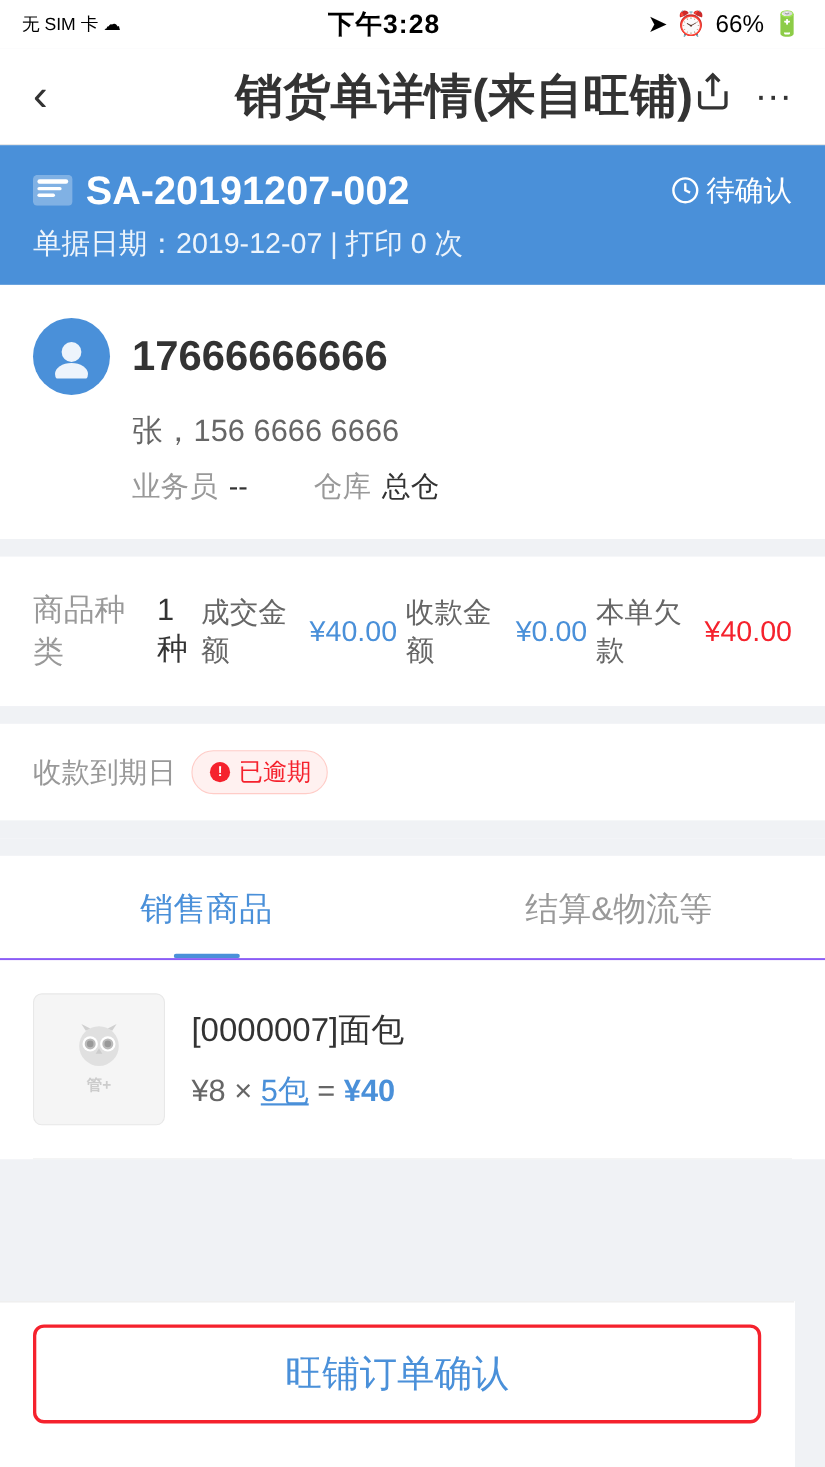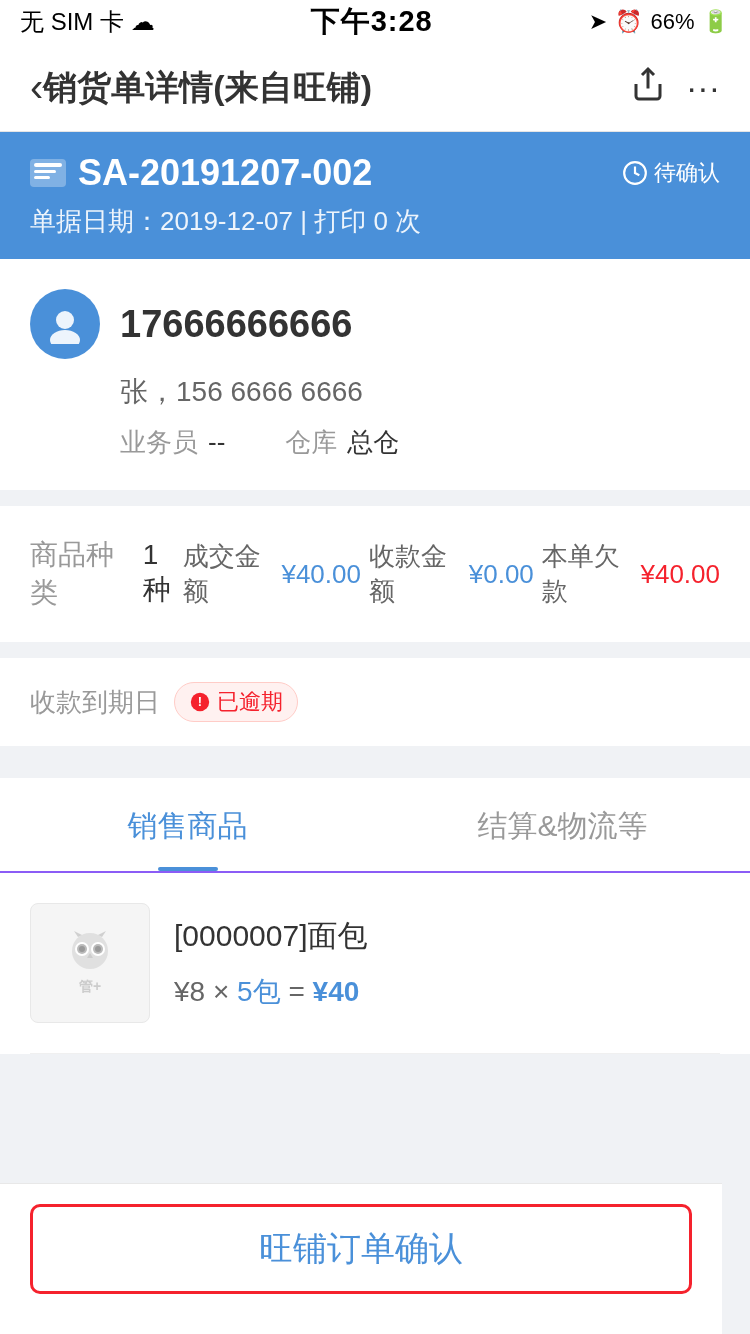"无 SIM 卡 ☁" .status-left { font-size: 24px -> 16px }
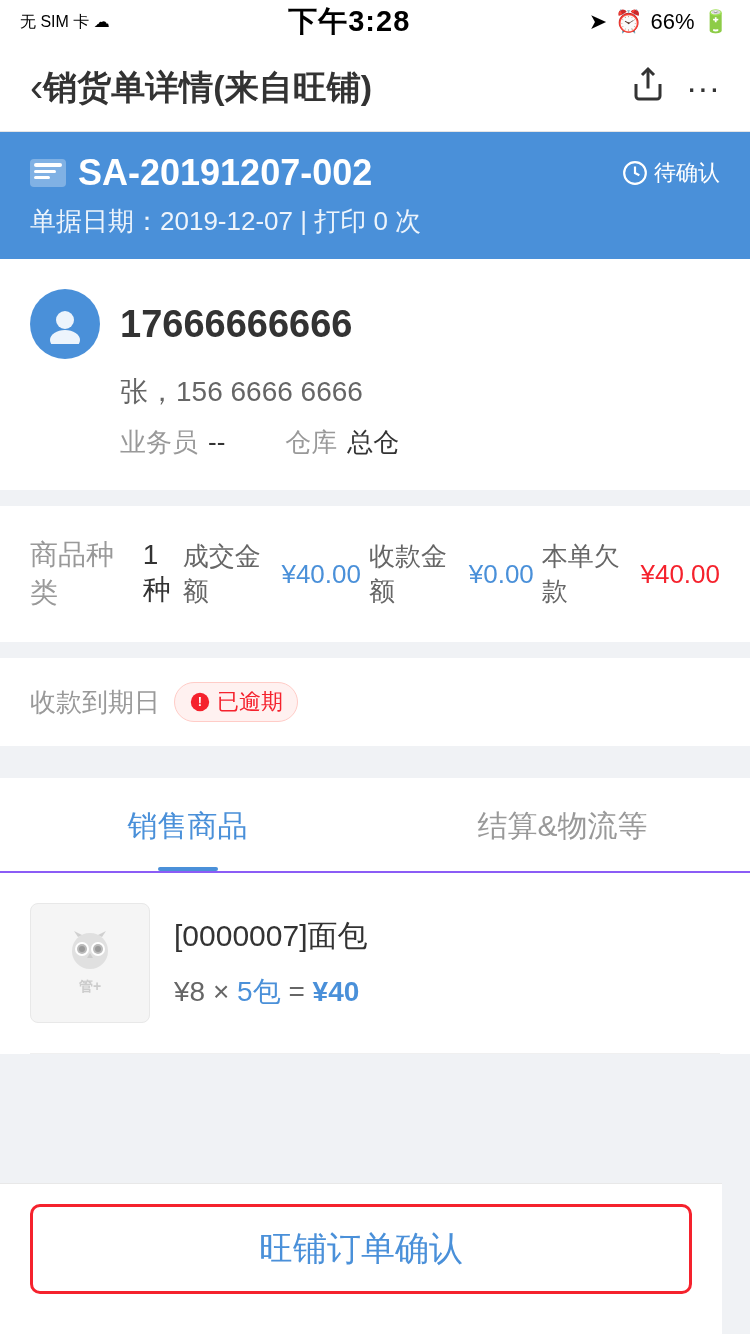"下午3:28" .status-center { font-size: 29px -> 24px }
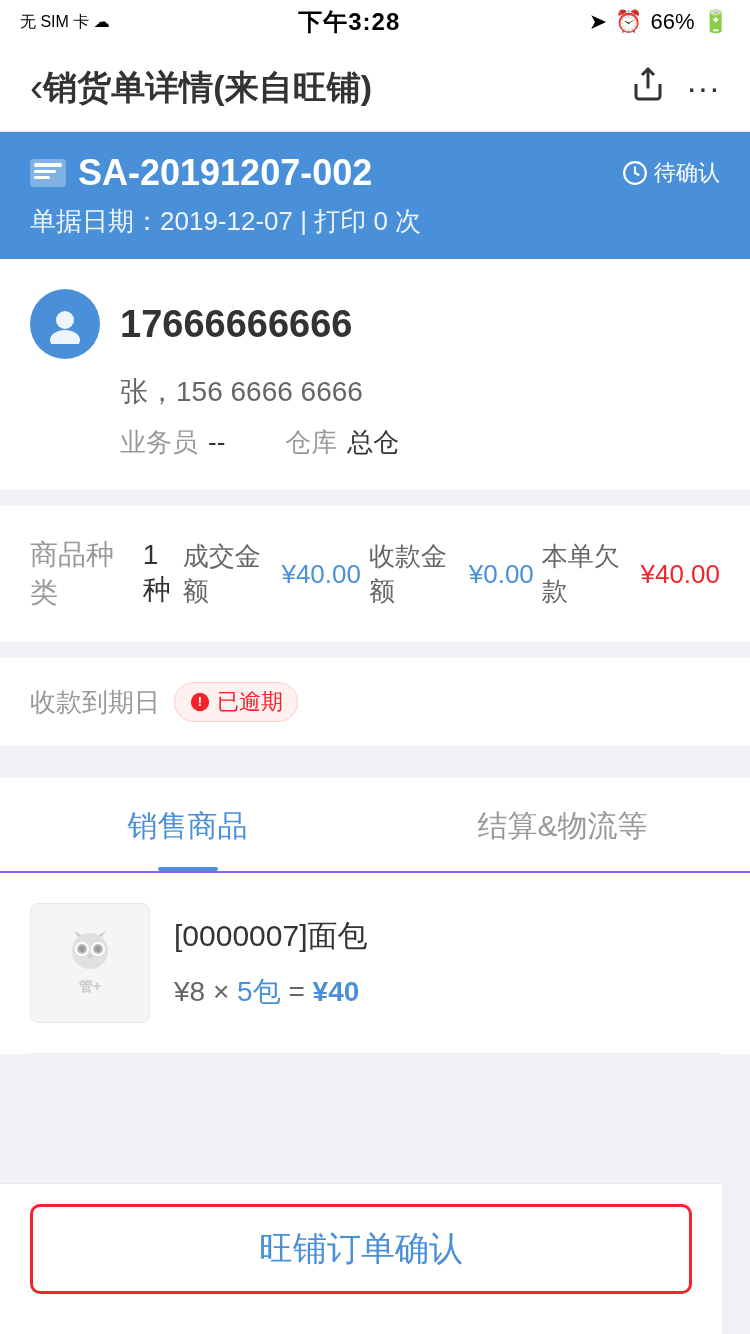"销货单详情(来自旺铺)" .nav-title { font-size: 34px -> 43px; text-align: left -> right }
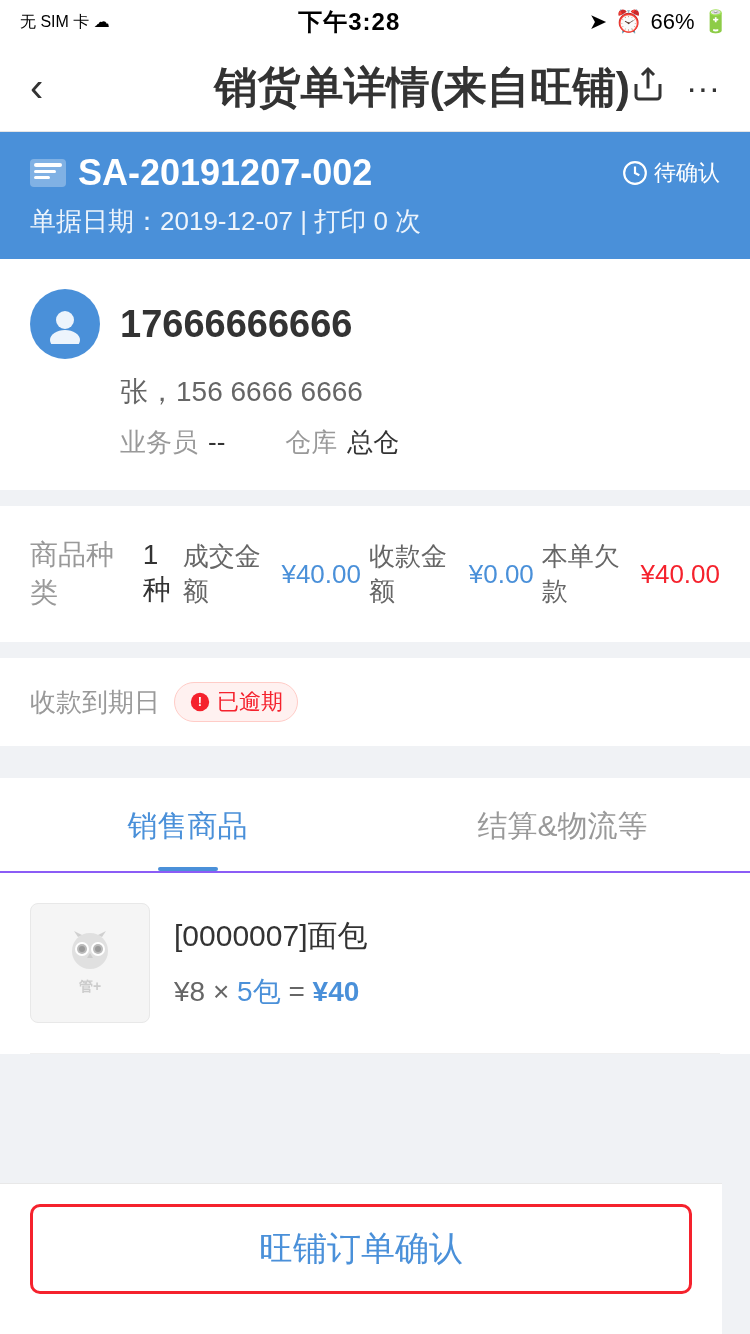"待确认" .order-status { font-size: 22px -> 26px }
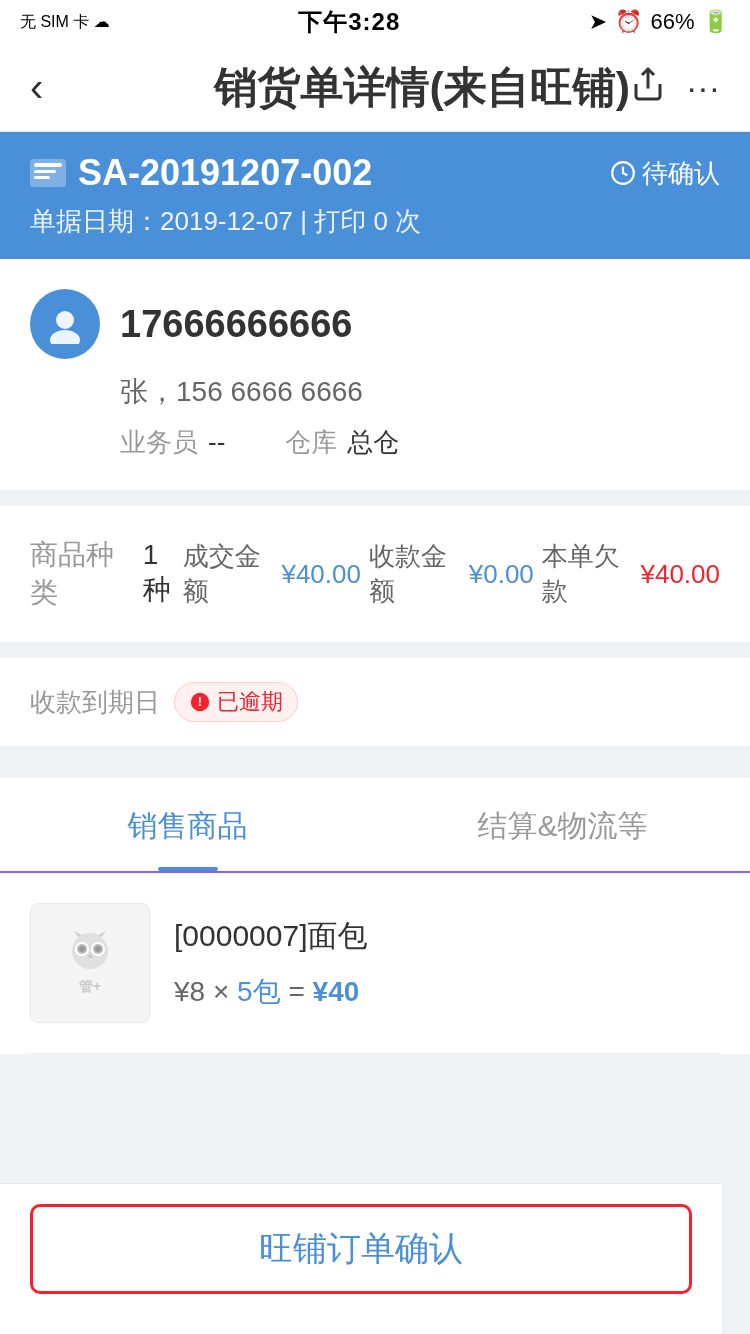"5包" .product-price .qty { text-decoration: none -> underline }
